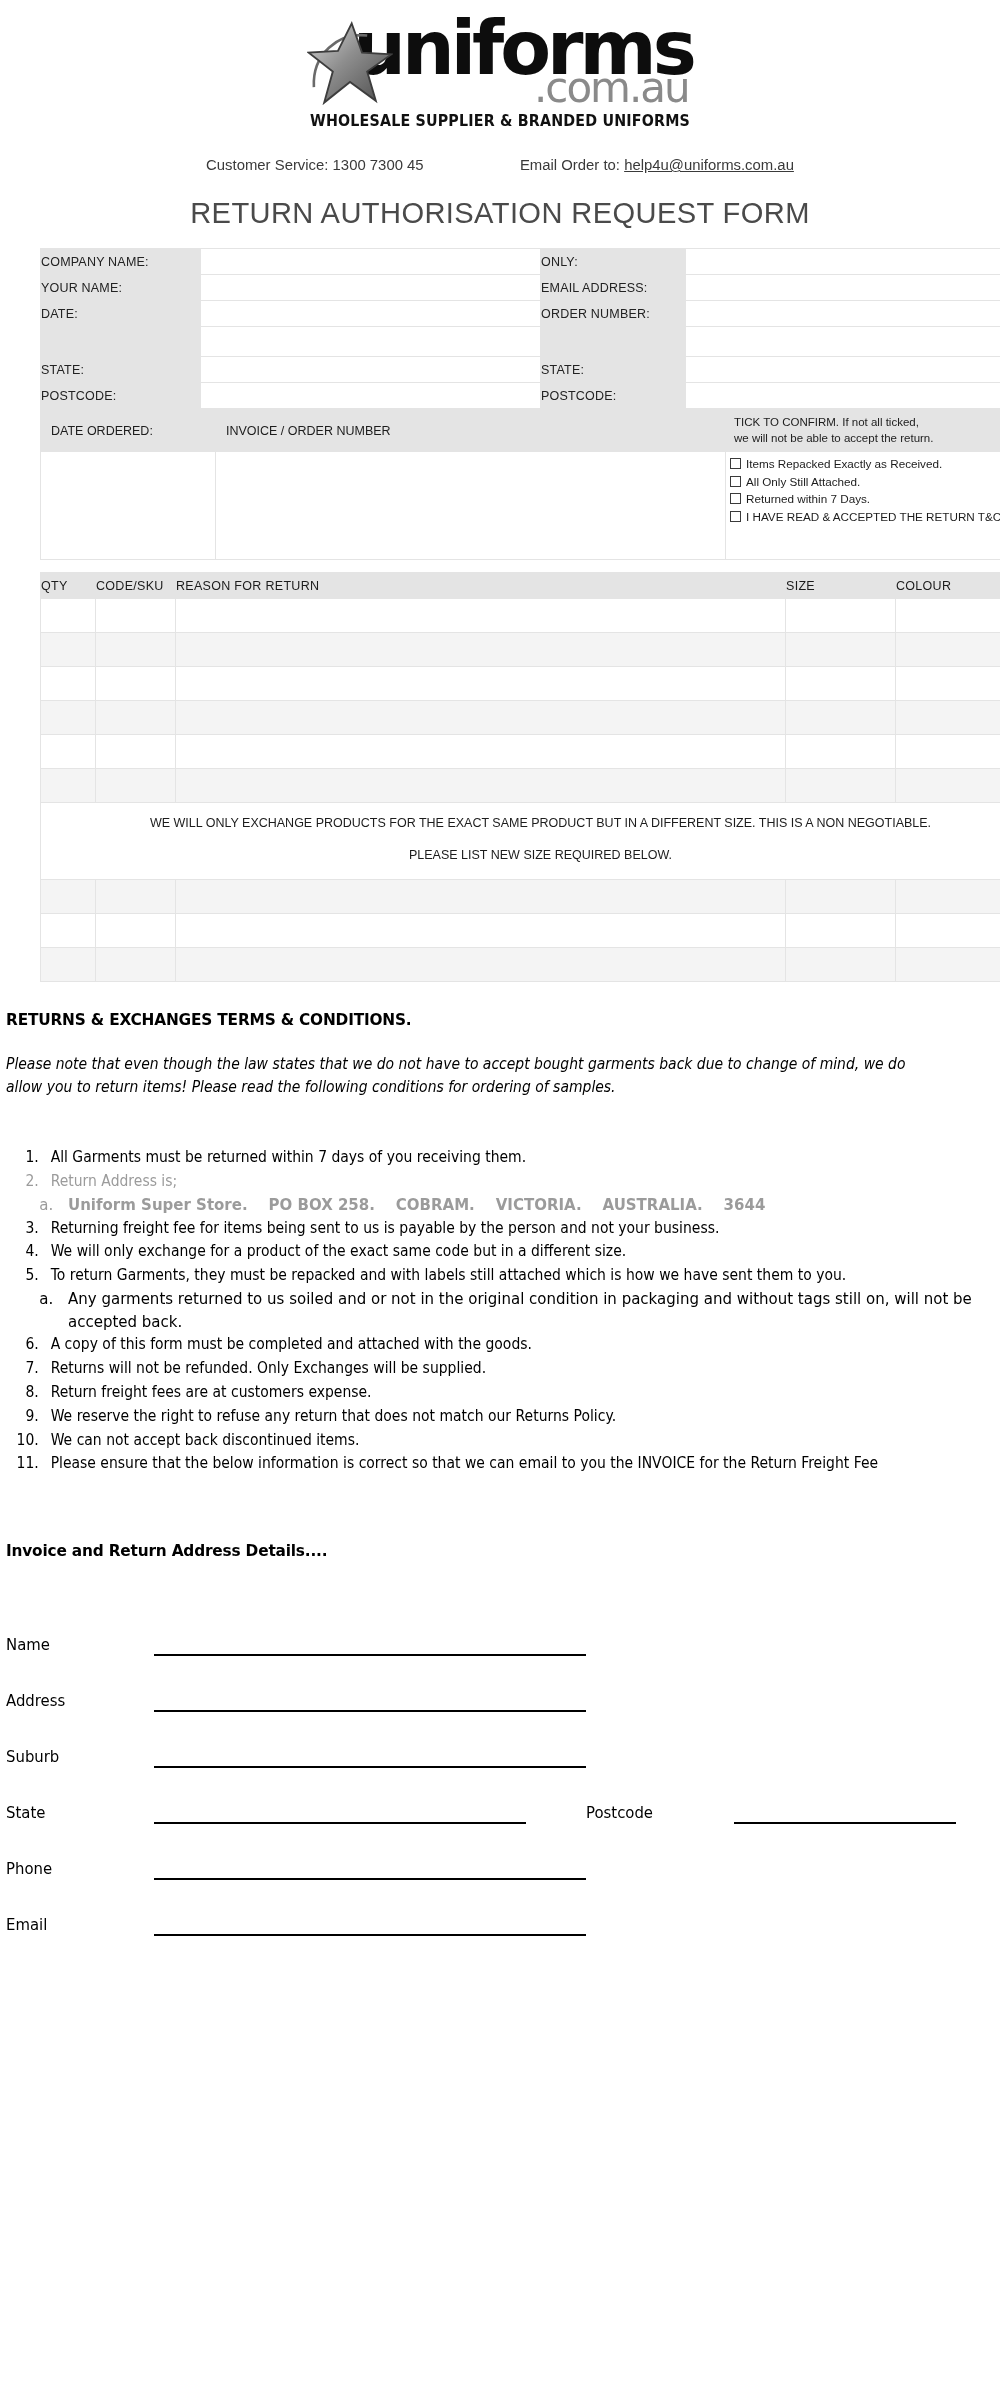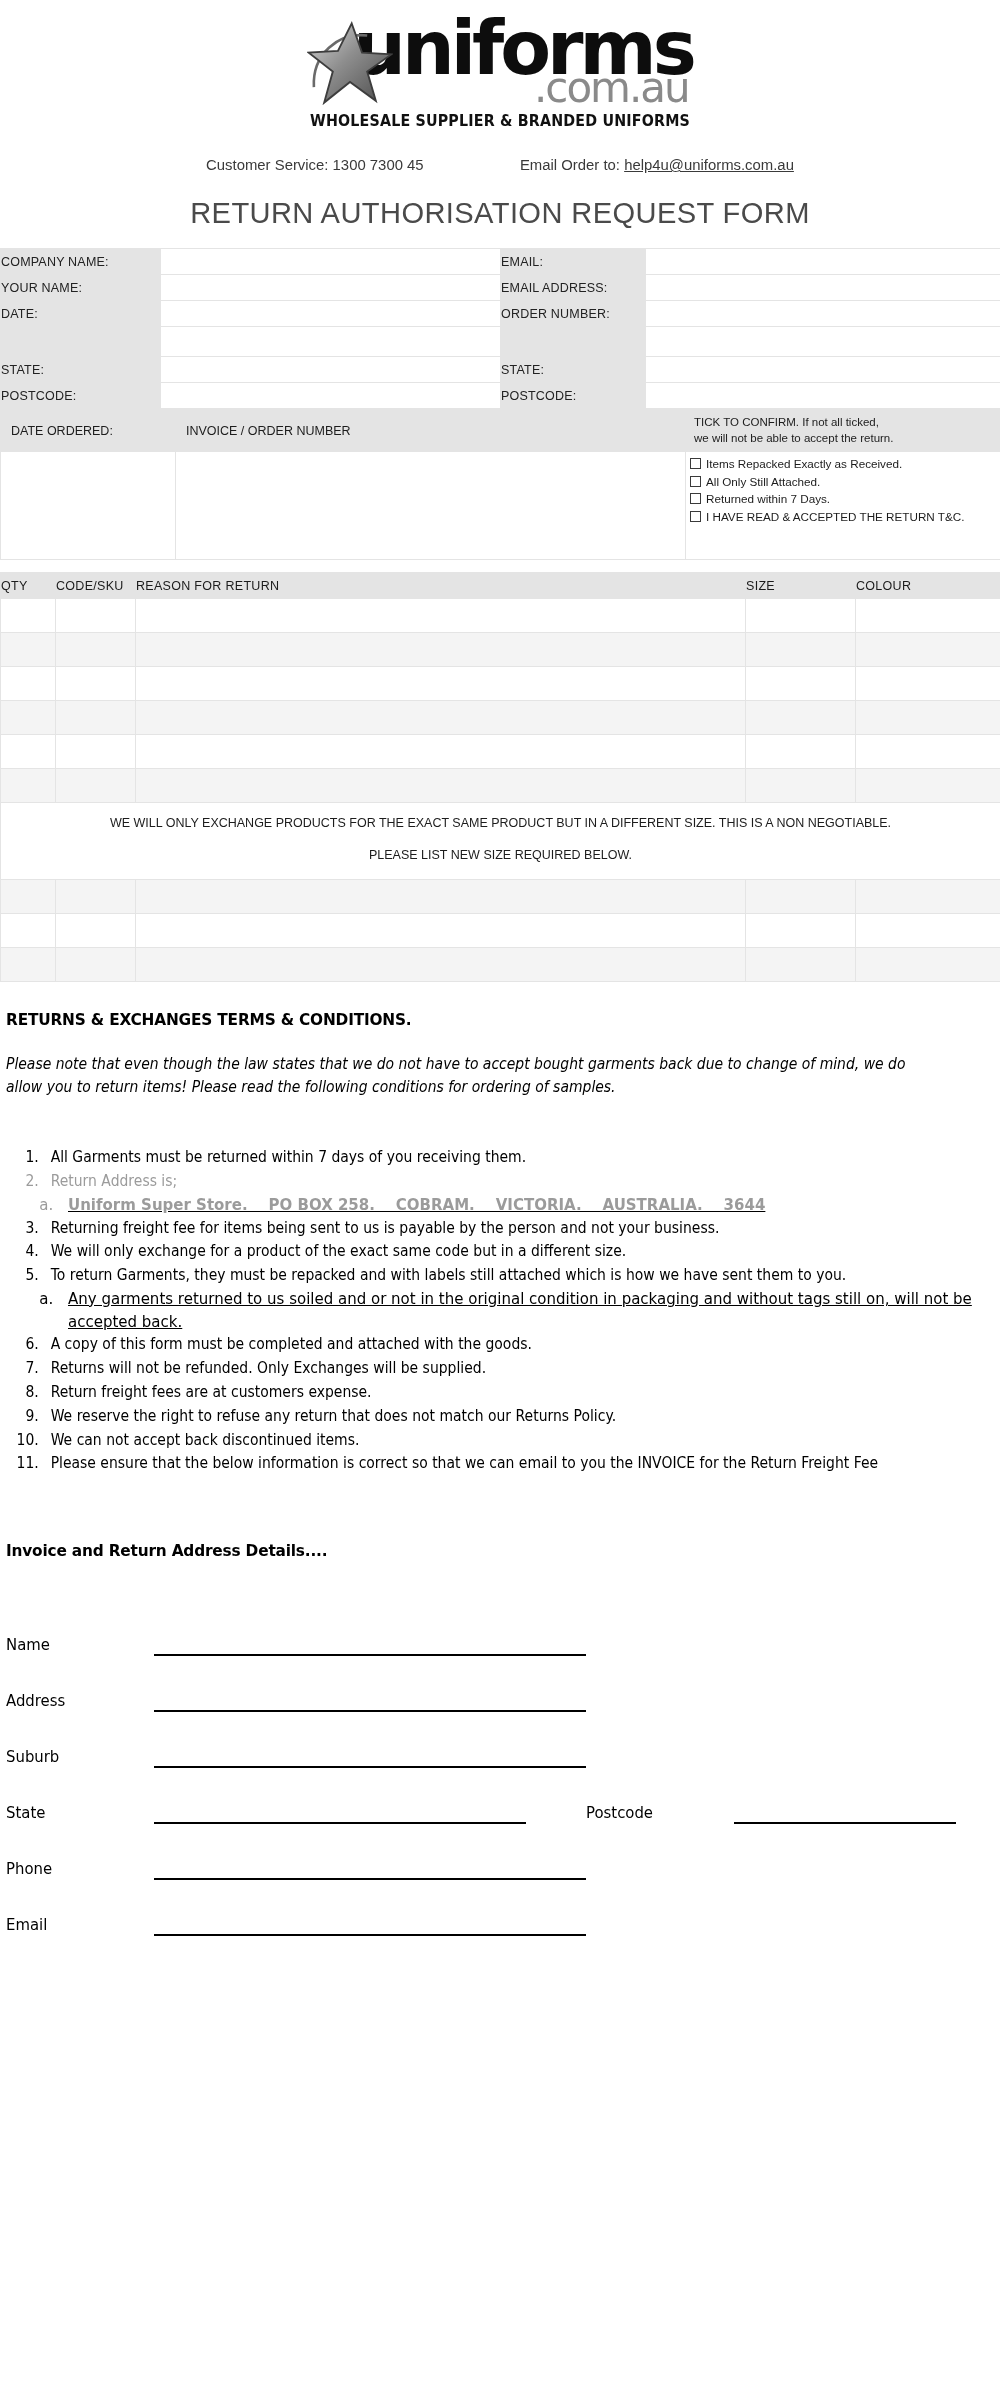"COMPANY NAME:" .sheet { padding-left: none -> 40px }
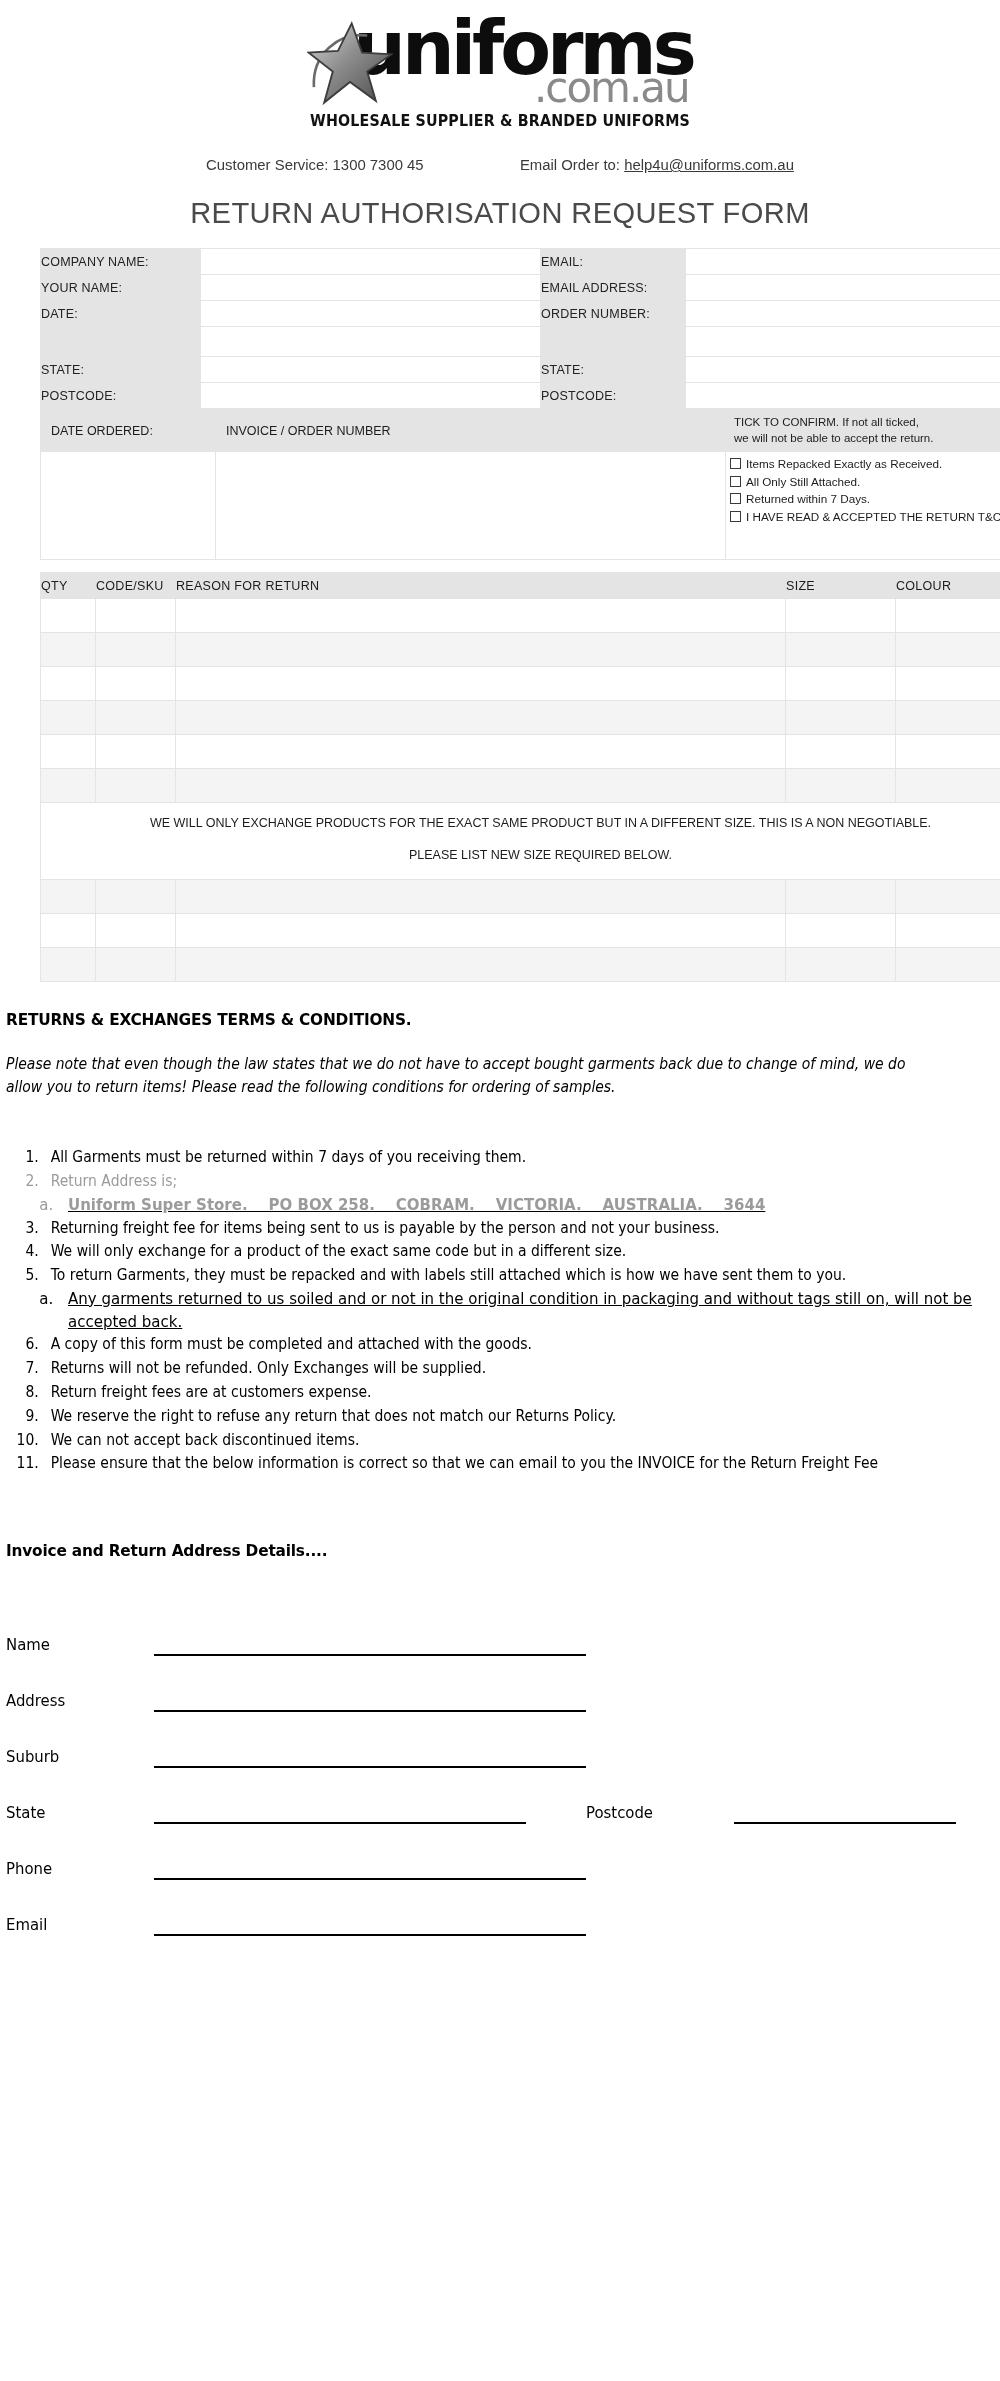"EMAIL:" td.lbl { text: EMAIL -> ONLY }
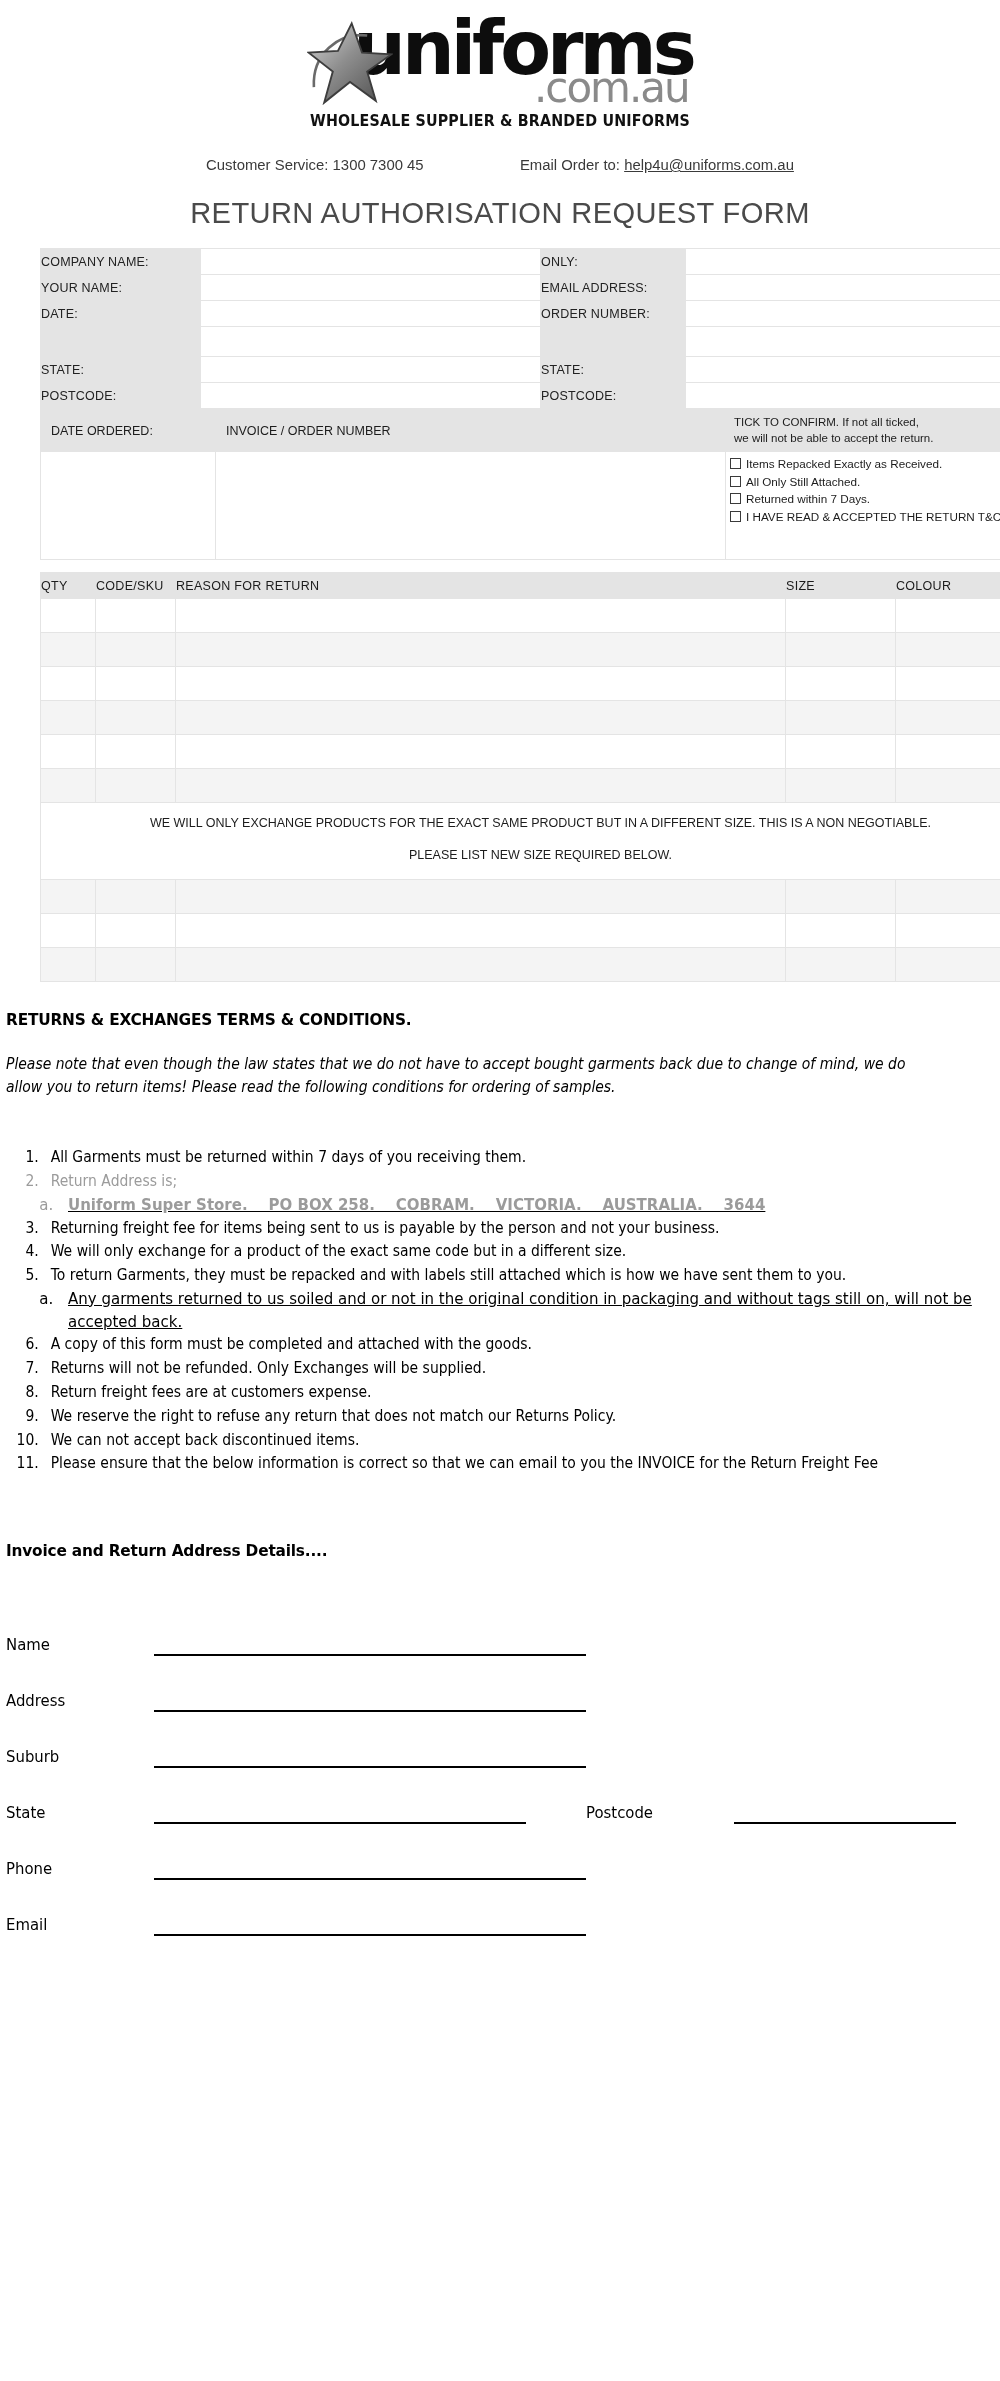"Uniform Super Store. PO BOX" ol.sub-list { text-decoration: underline -> none }
